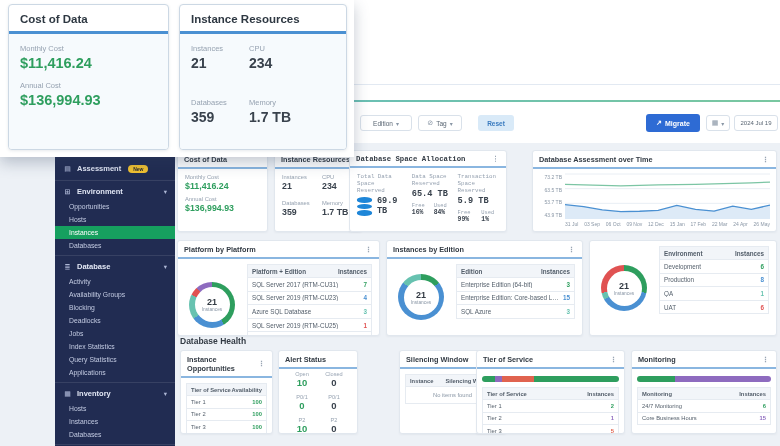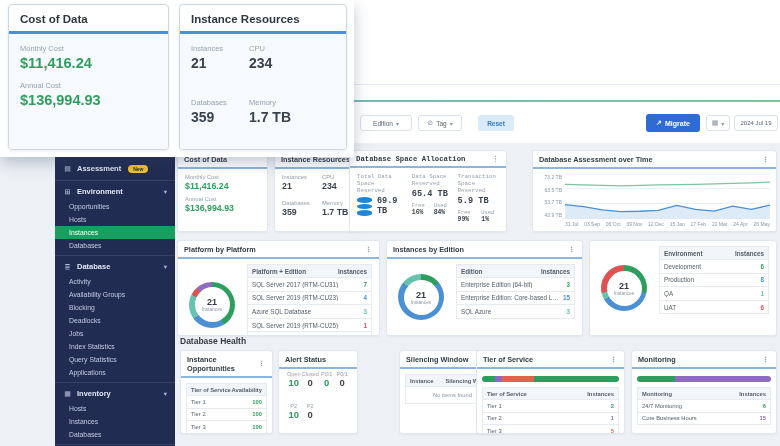"10" .alert-grid { grid-template-columns: 1fr 1fr 1fr 1fr -> 1fr 1fr }
